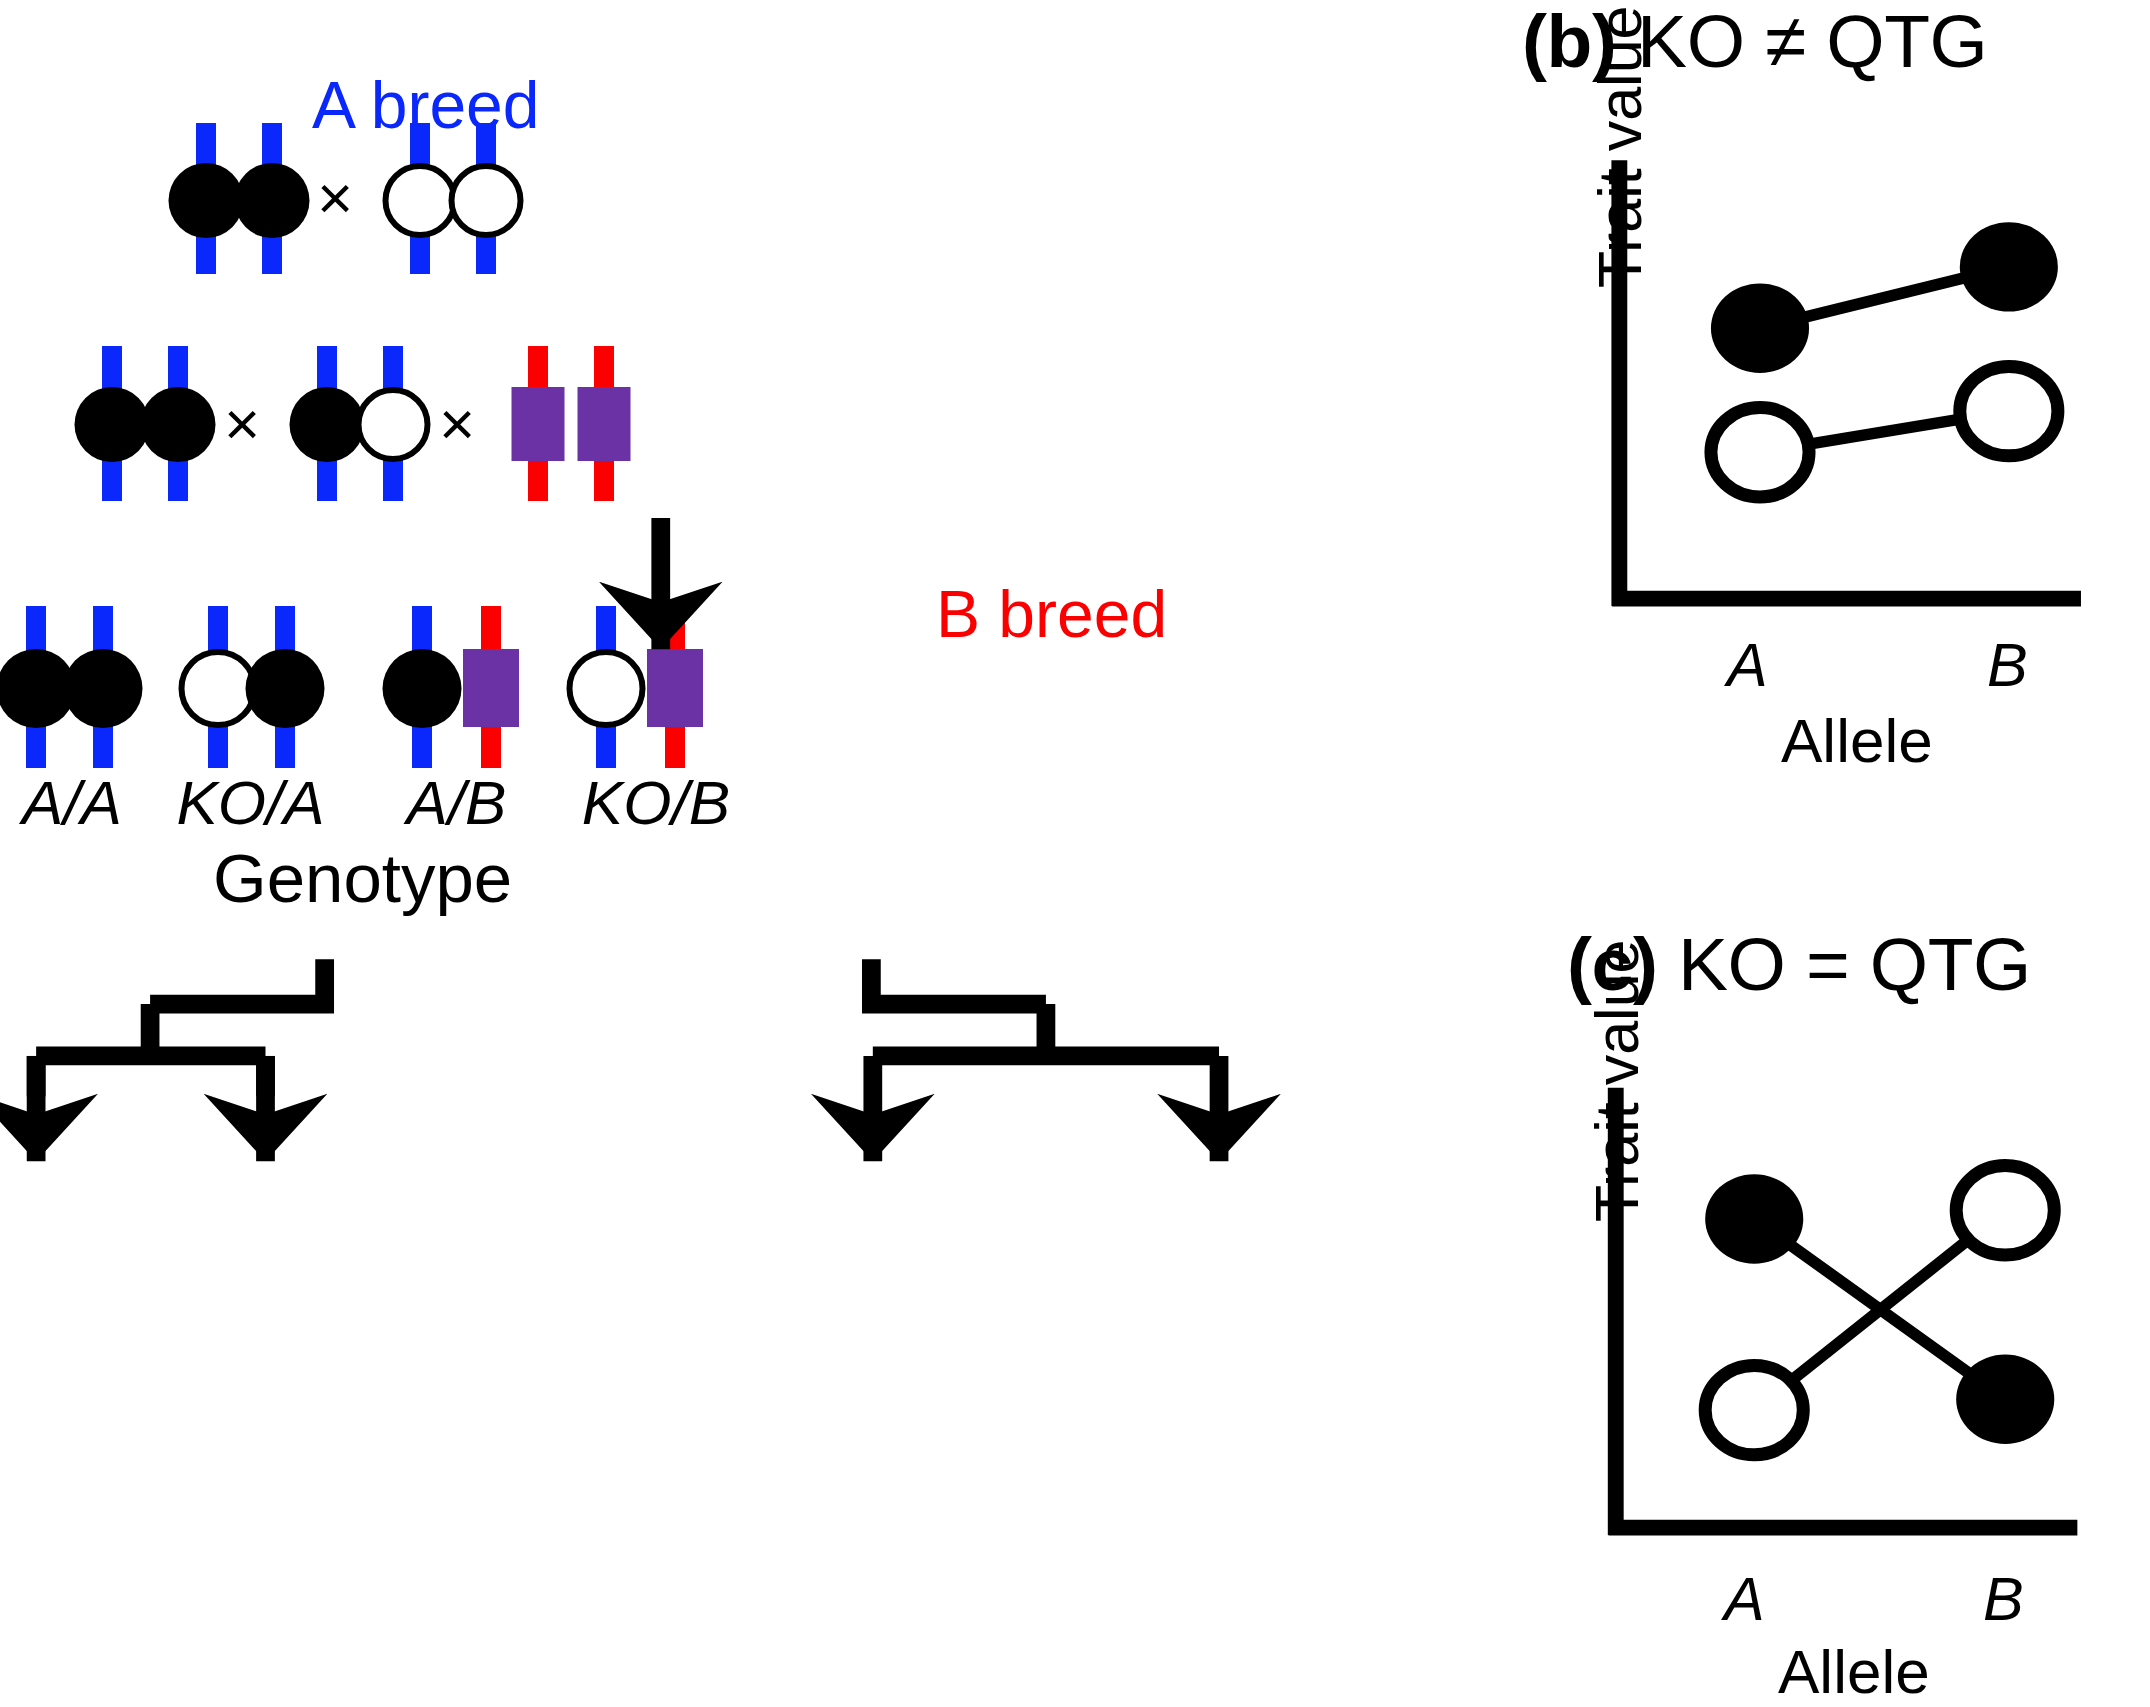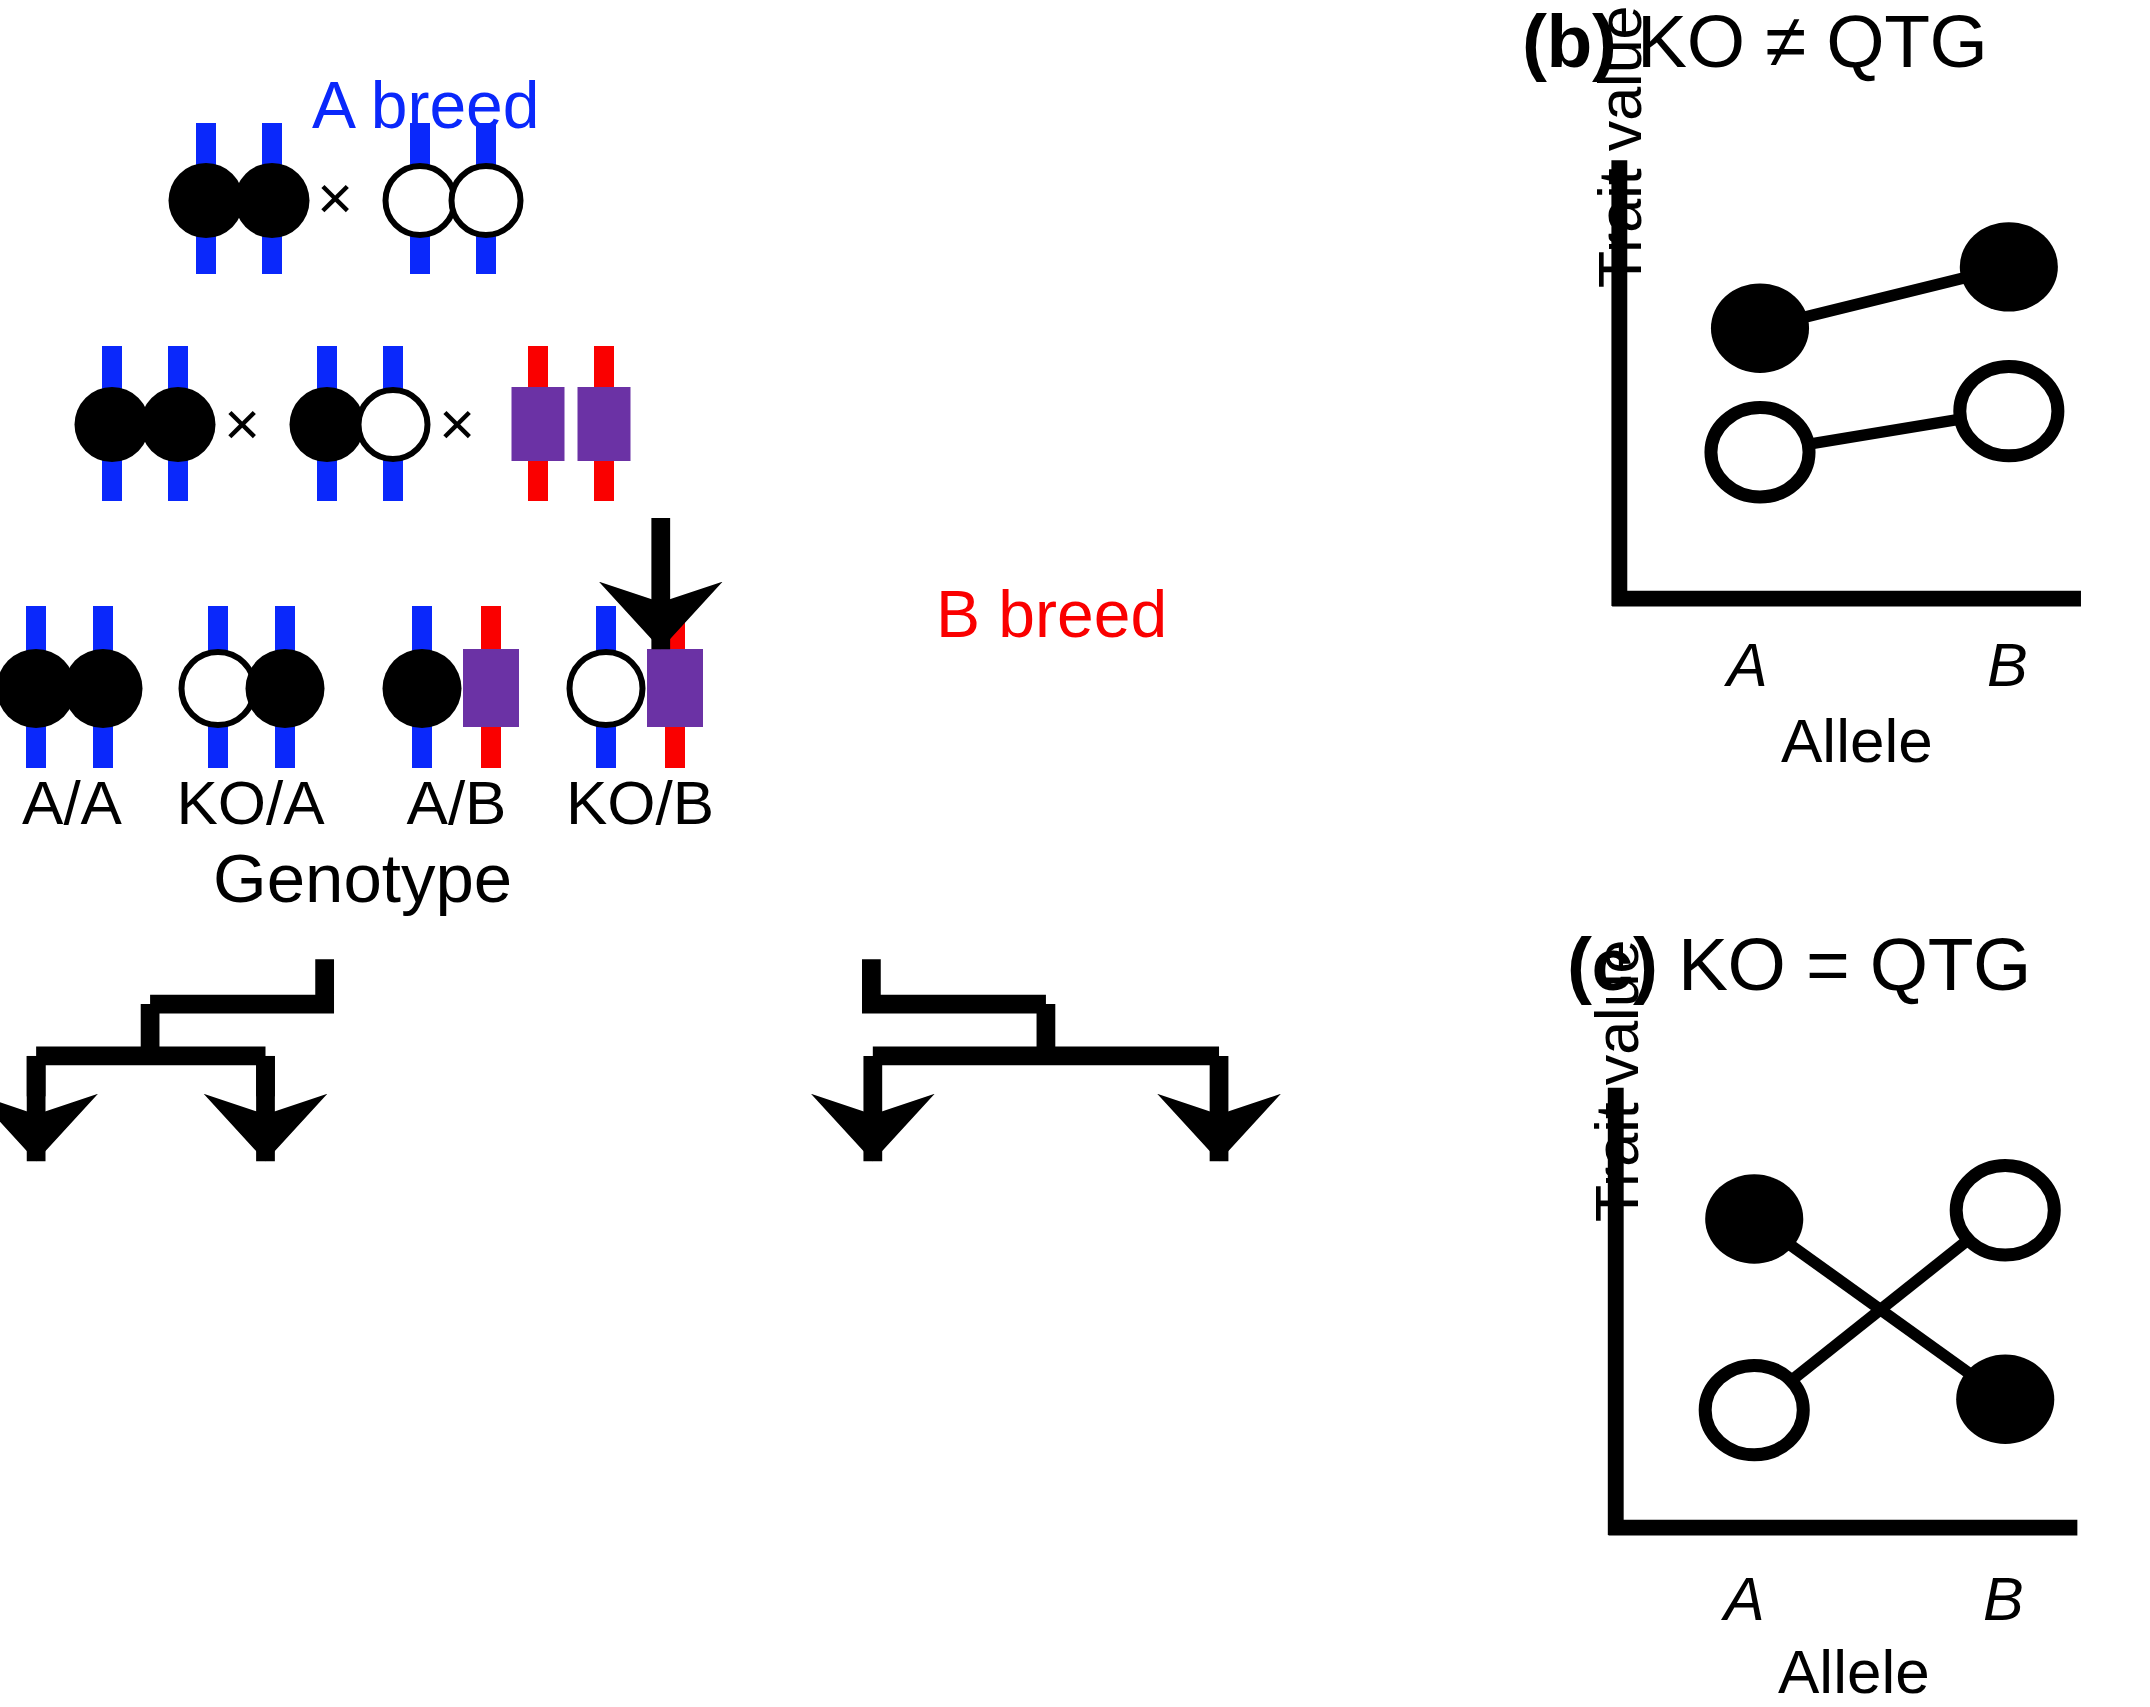"A/A" .geno-label { font-style: none -> italic }
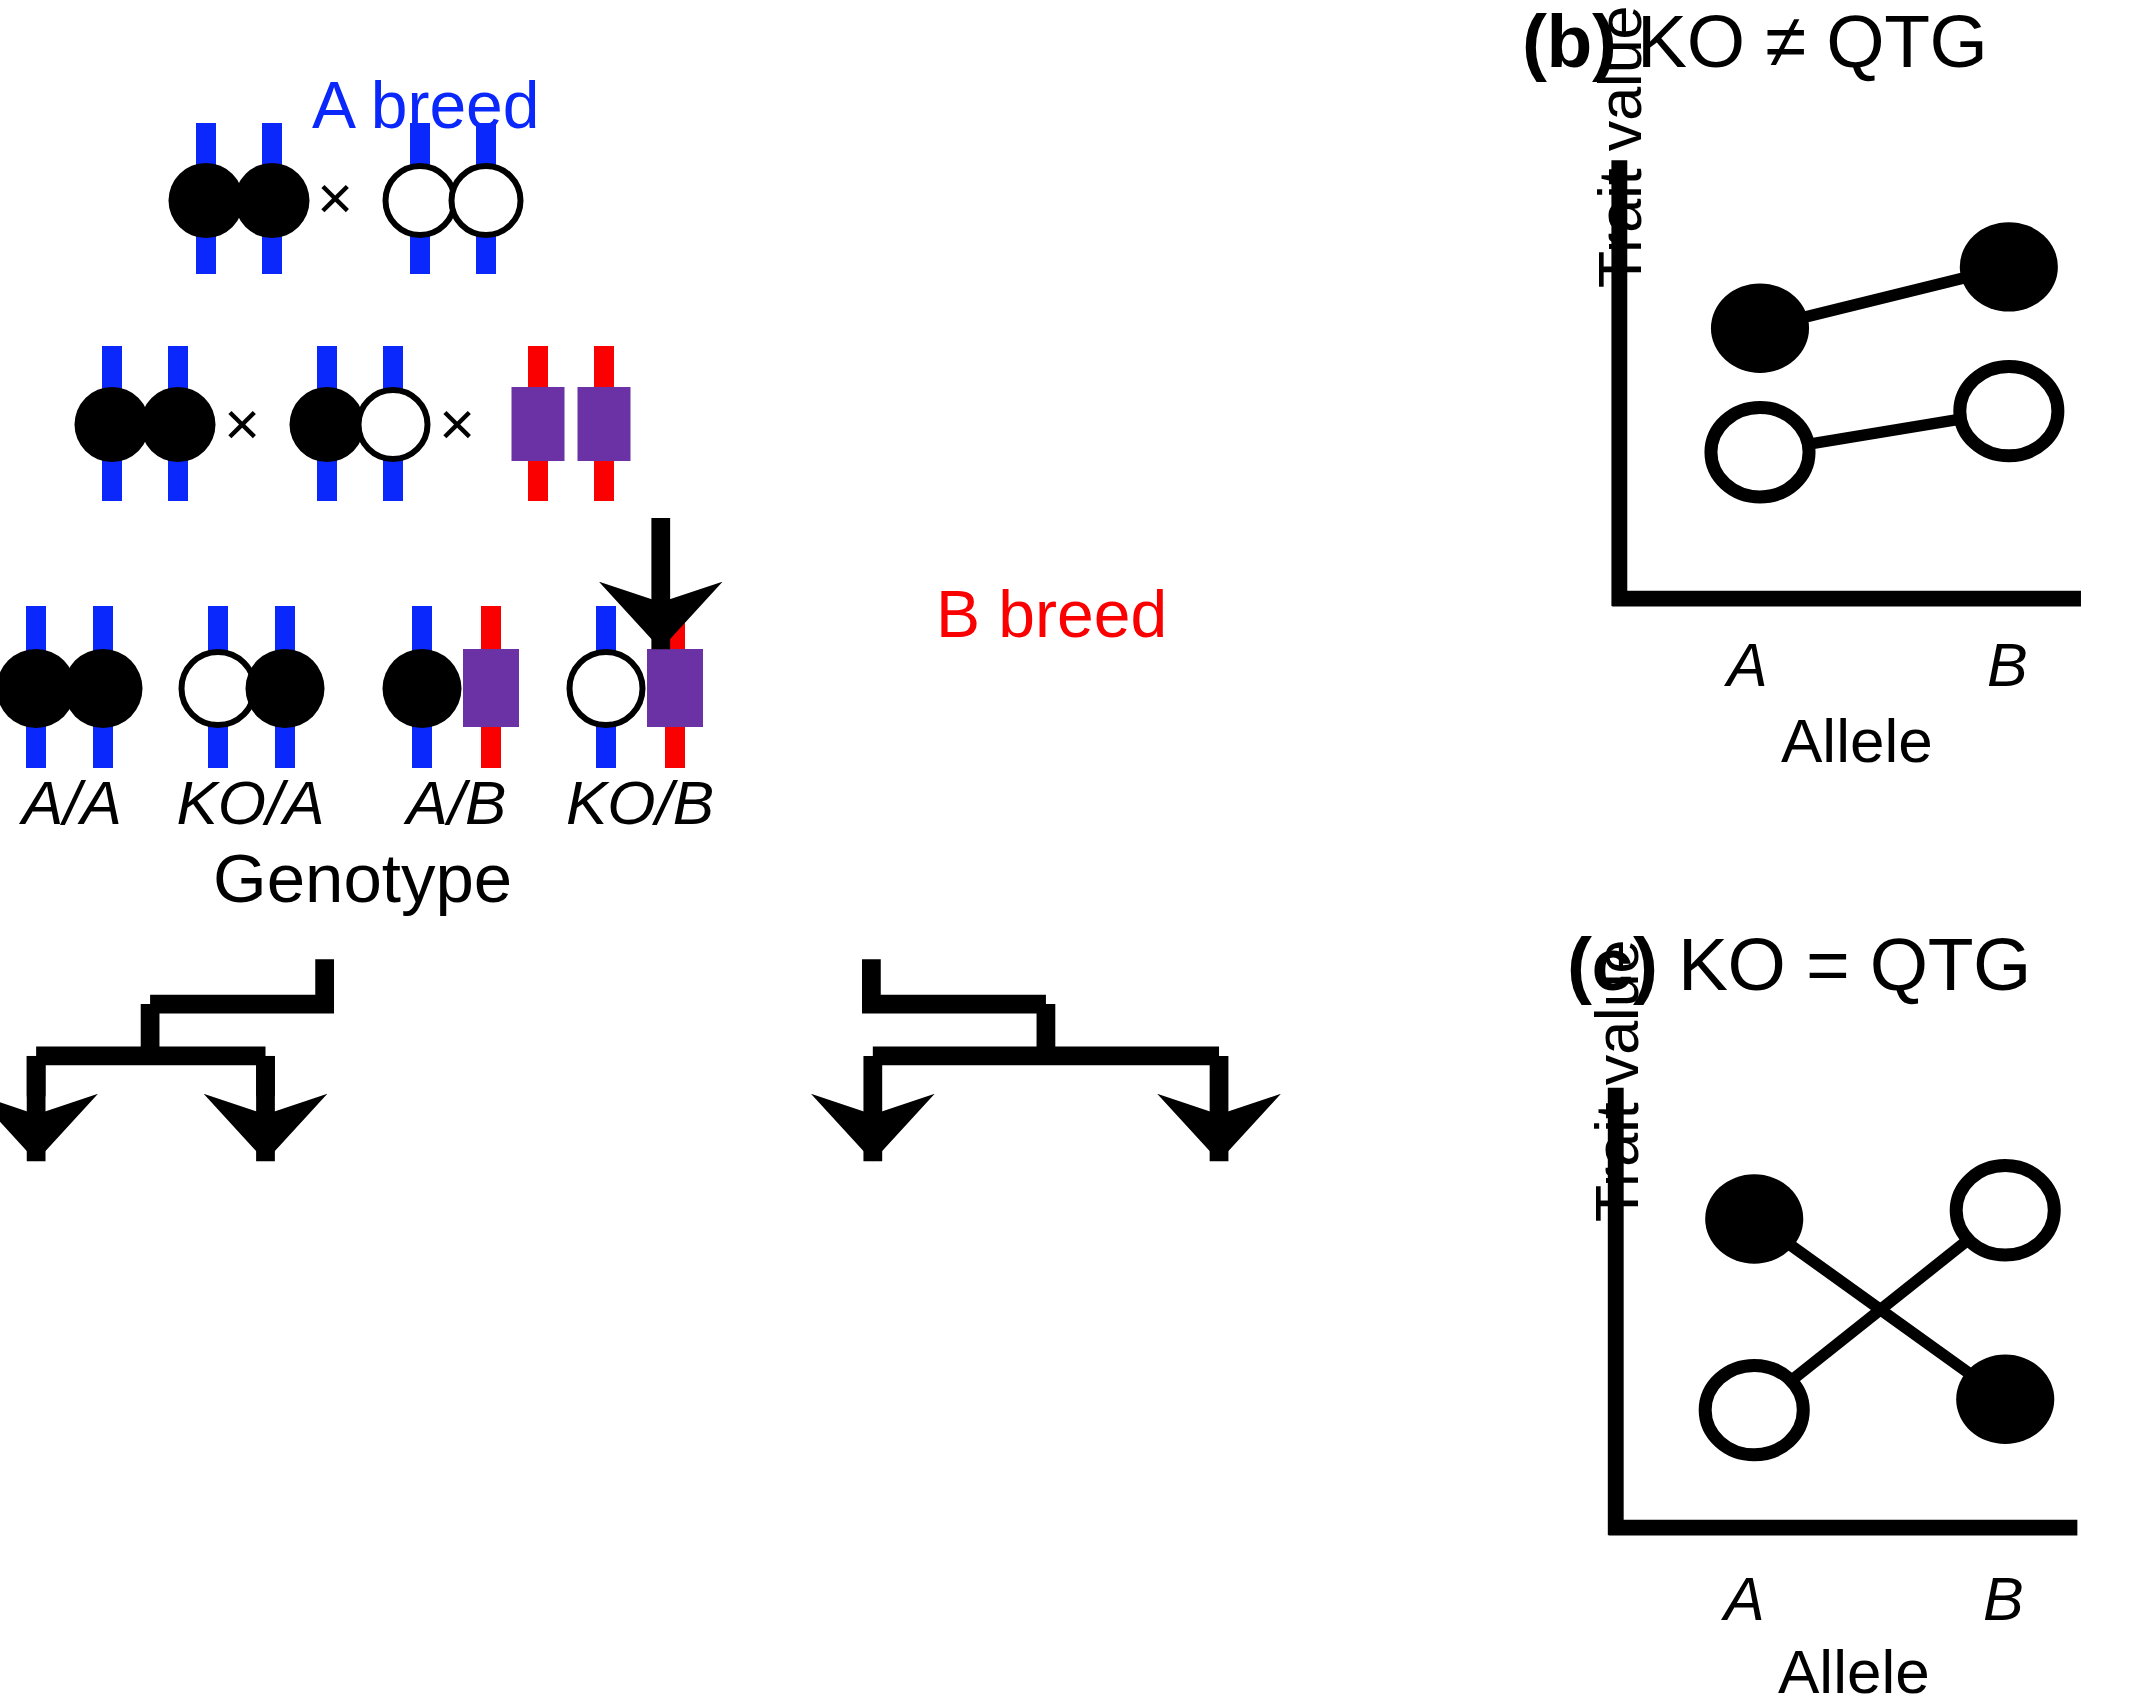"KO/B" div.geno-label { text-align: none -> right }
